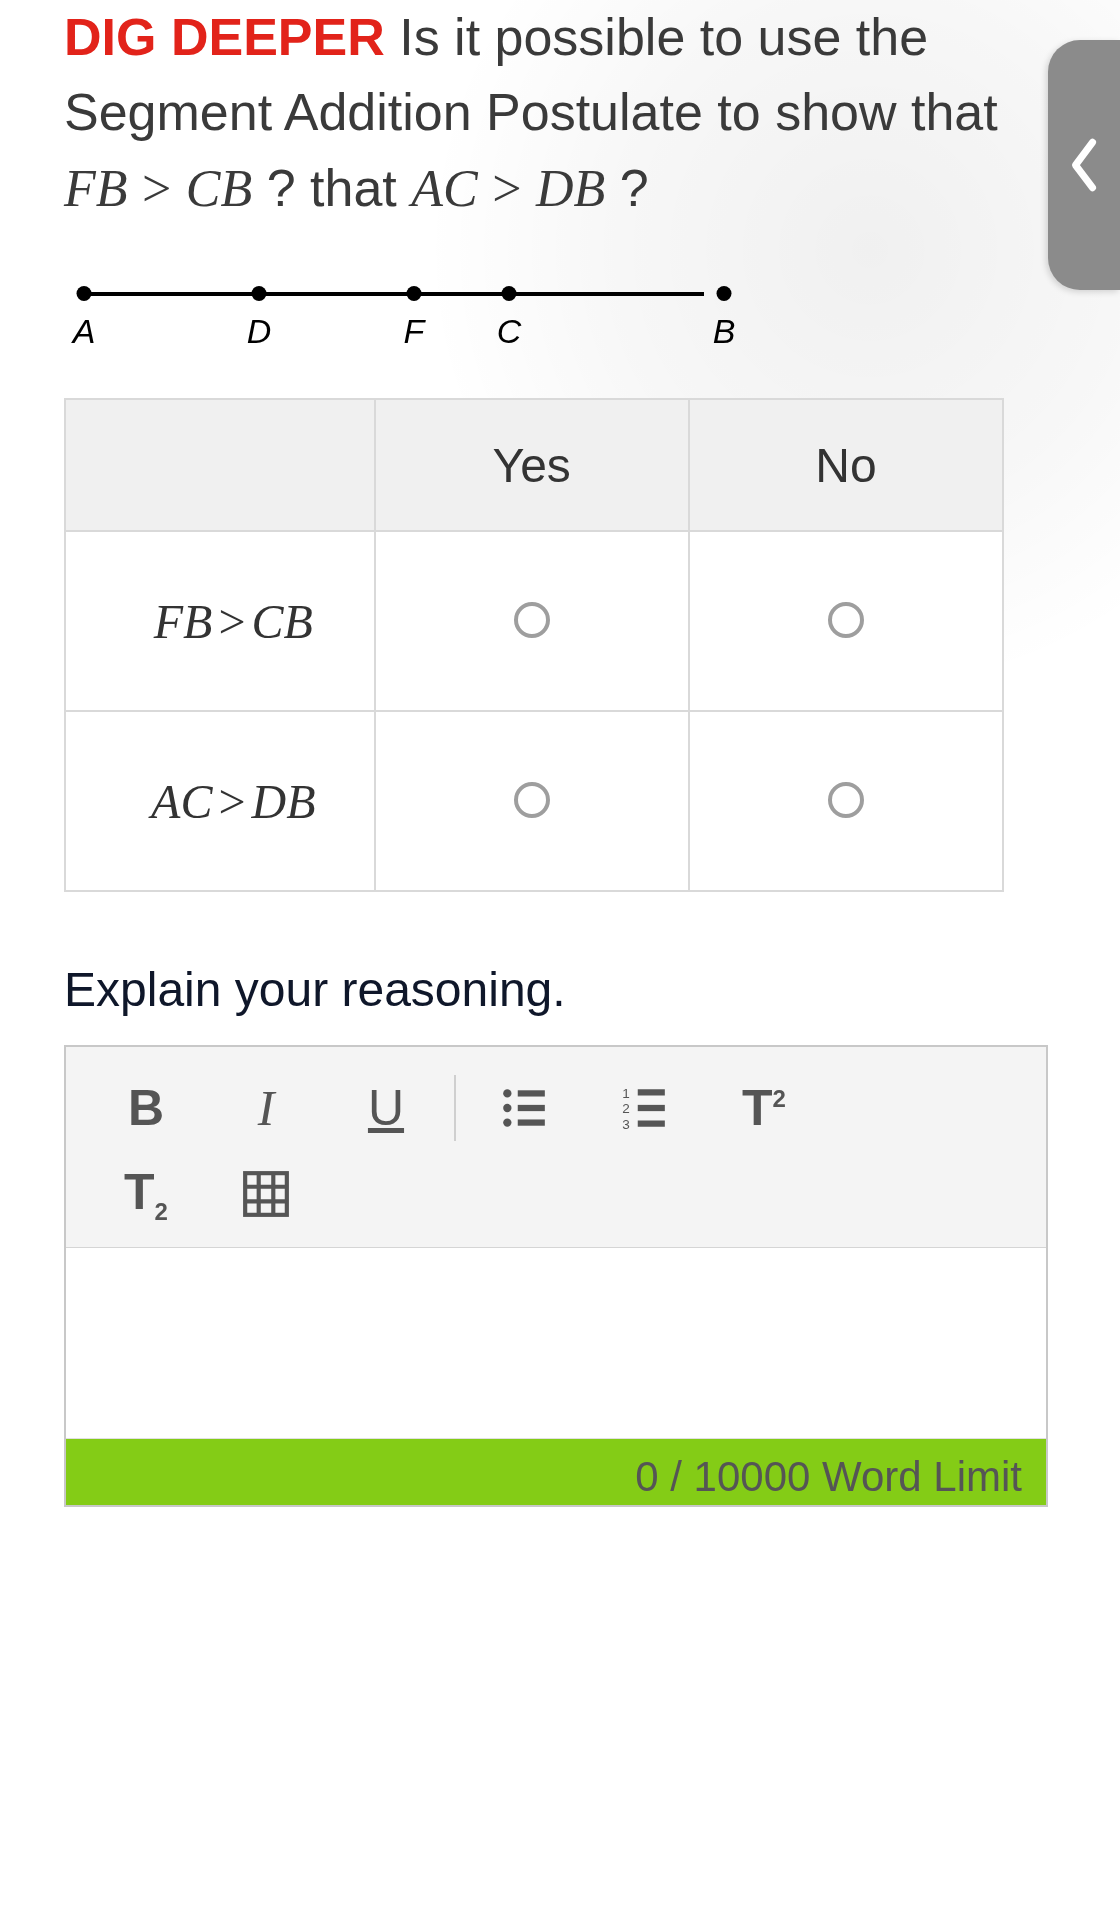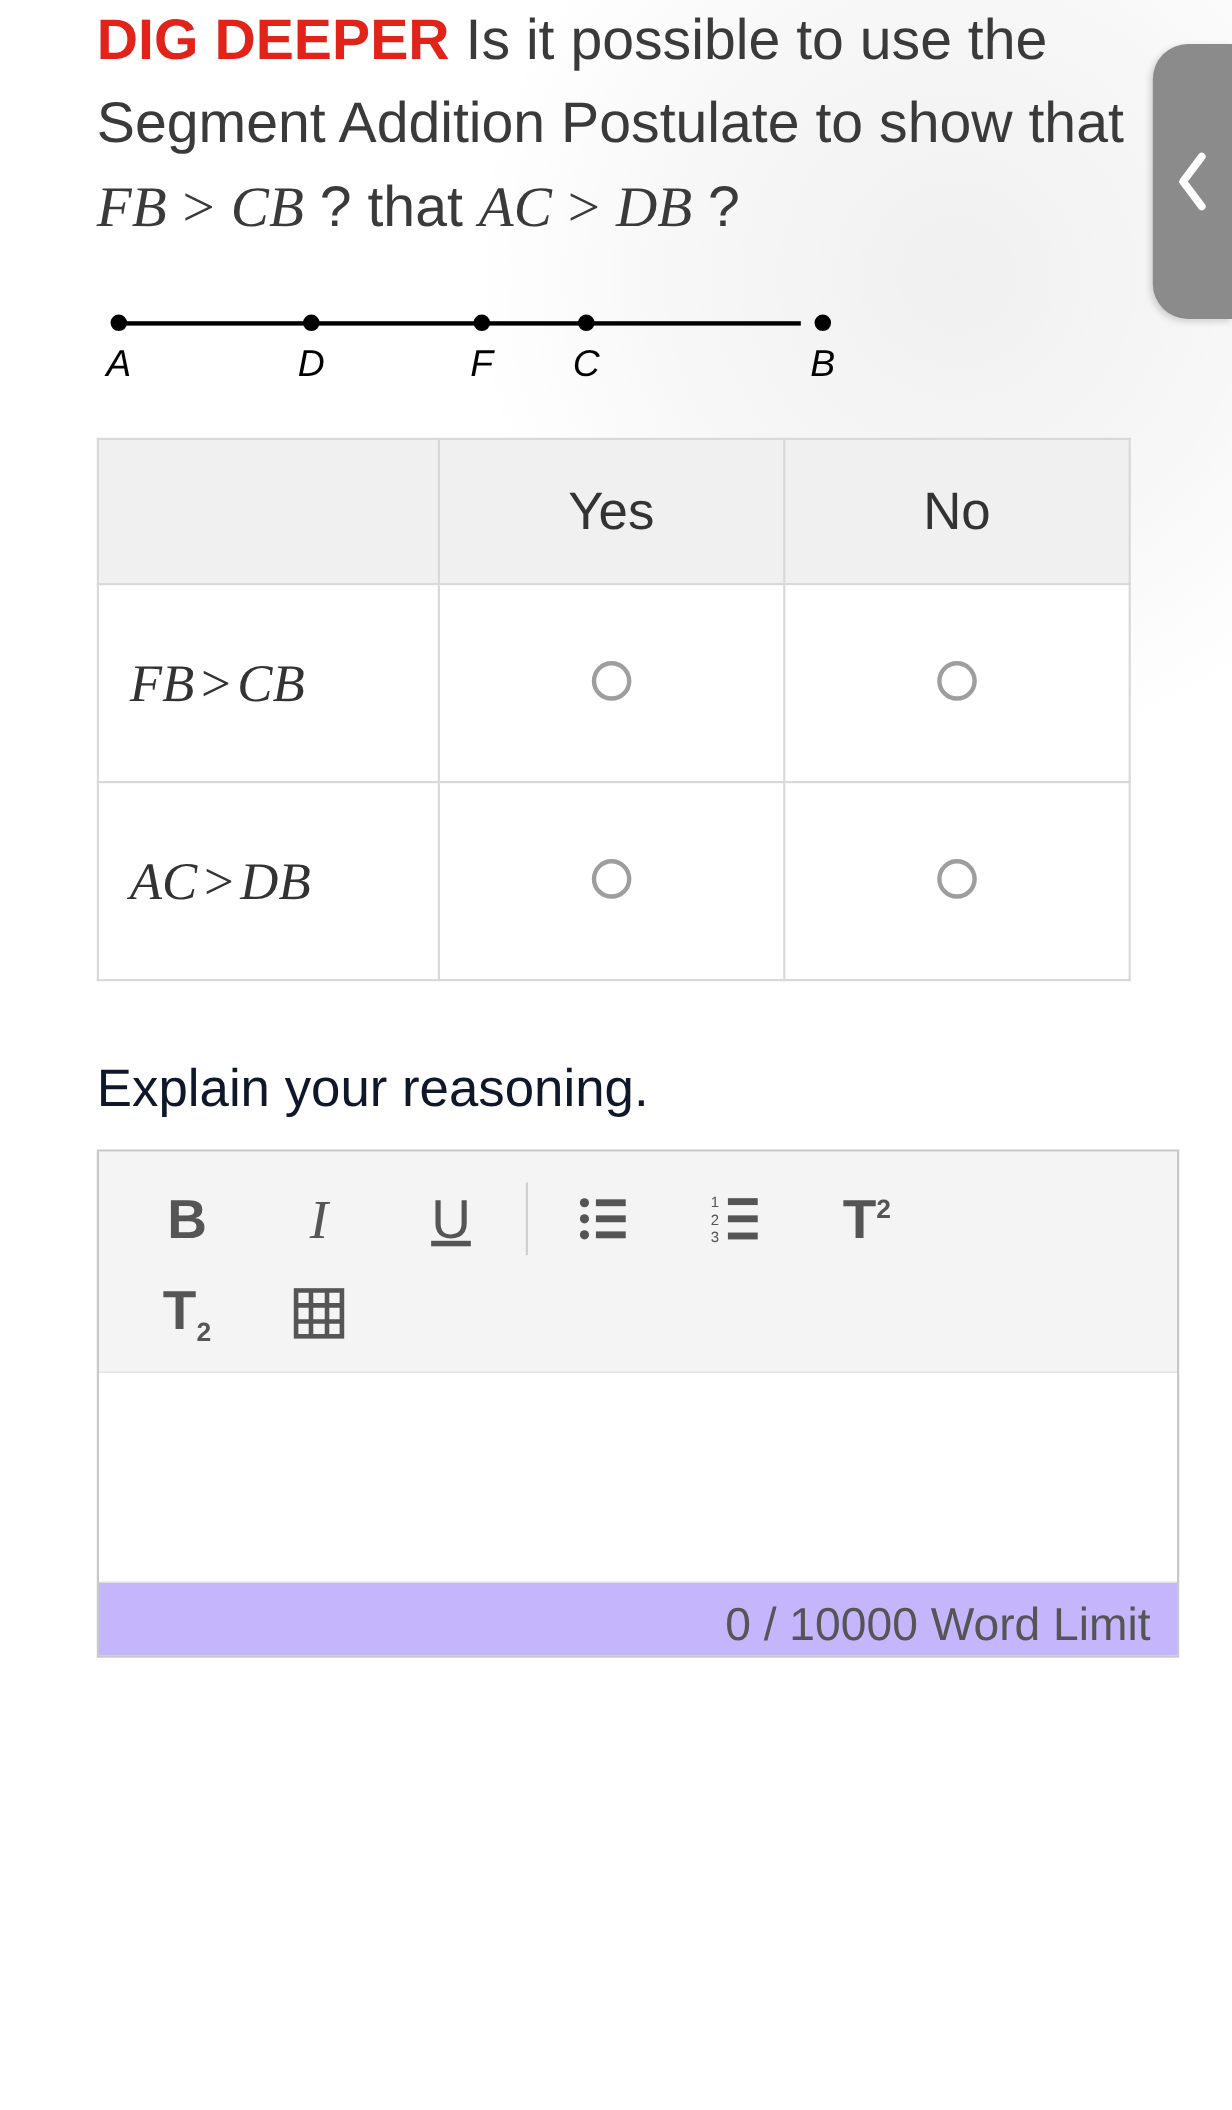"DIG DEEPER Is it possible" .content { margin-left: 24px -> none }
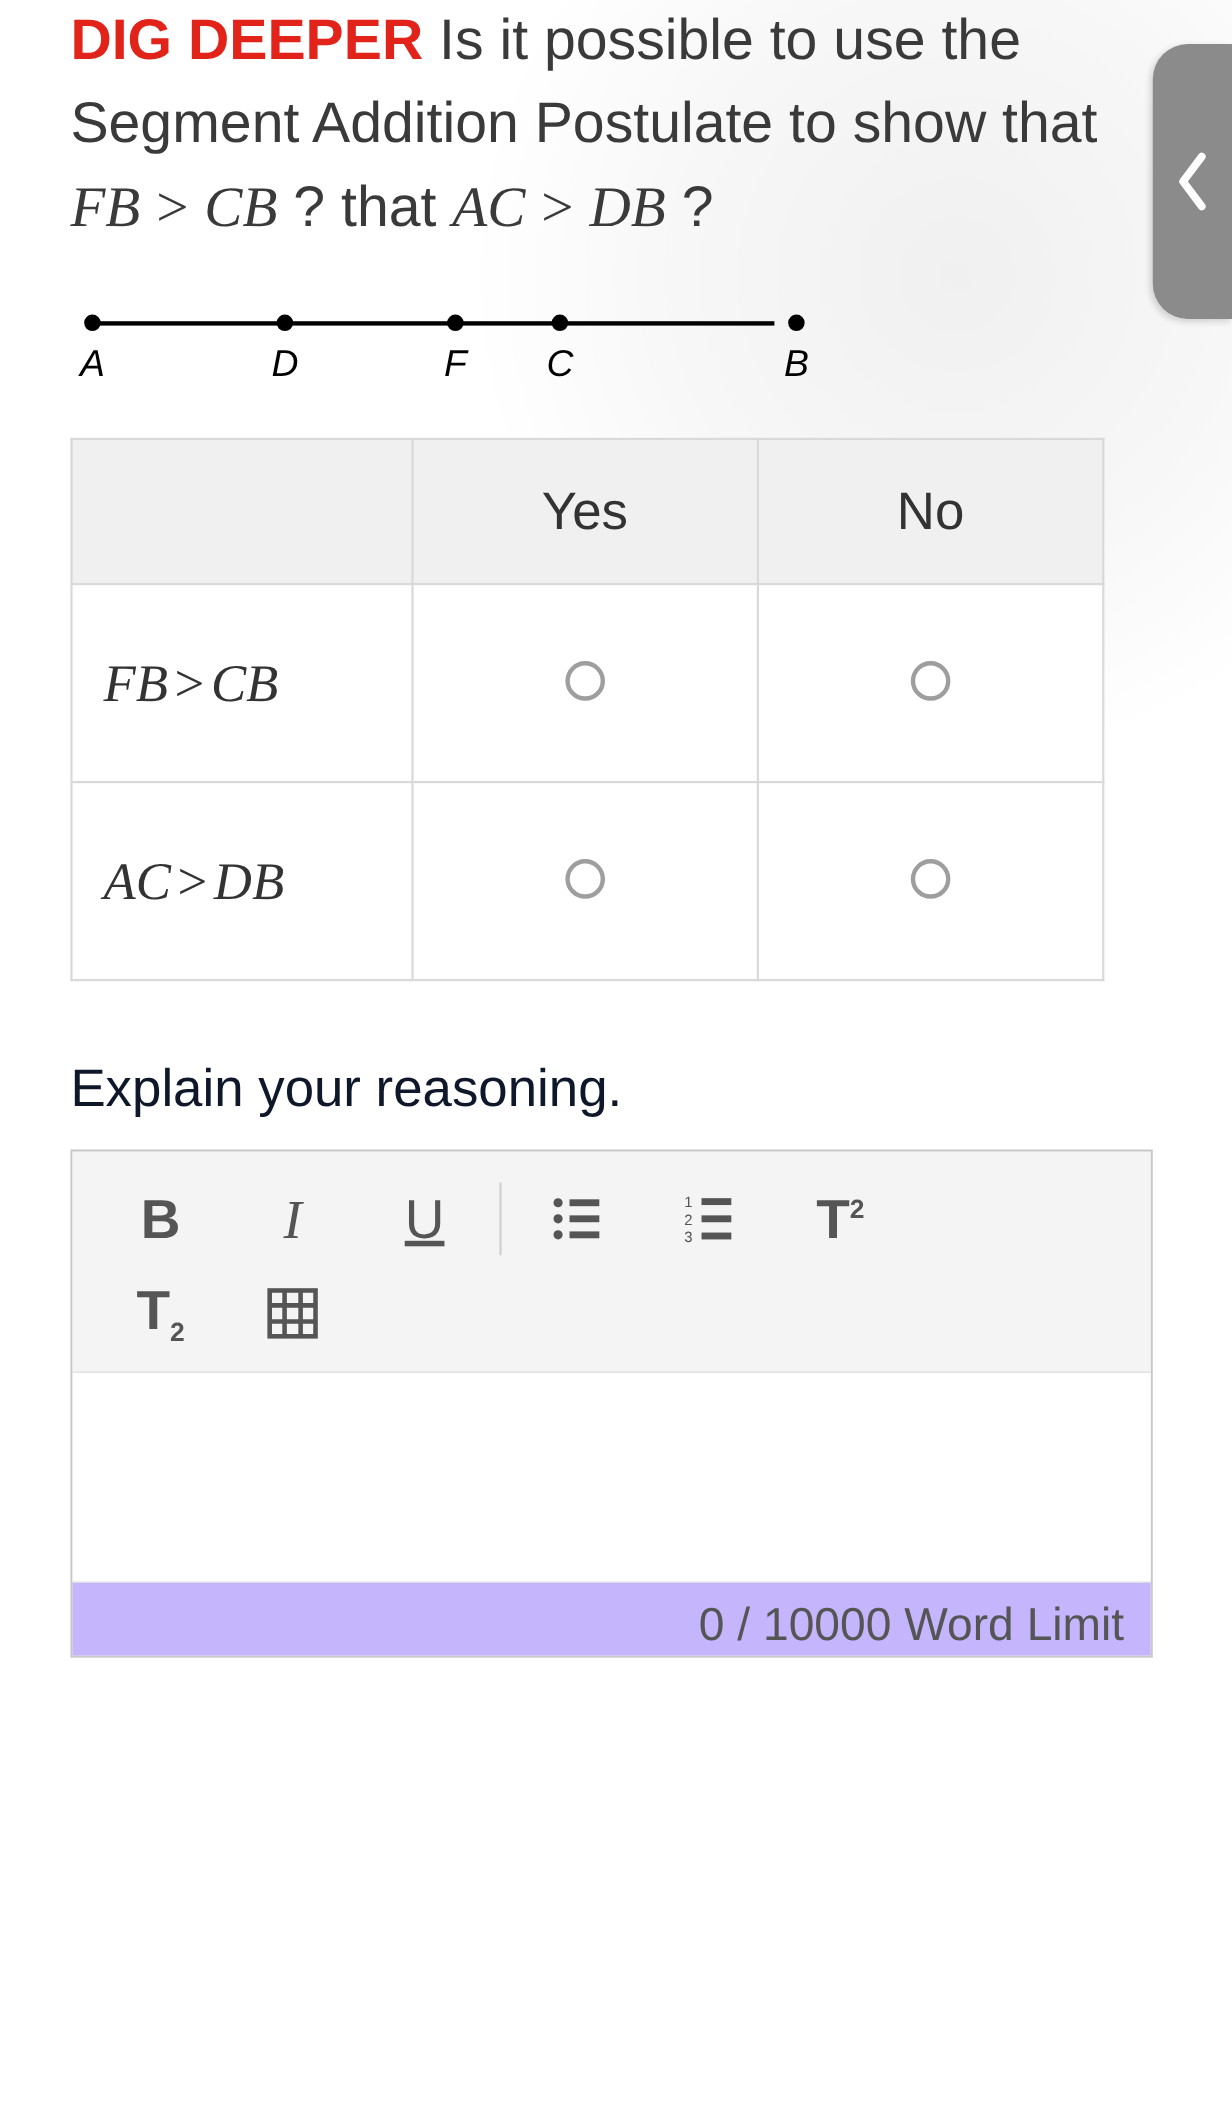"FB>CB" table.yn tbody td:first-child { text-align: left -> center }
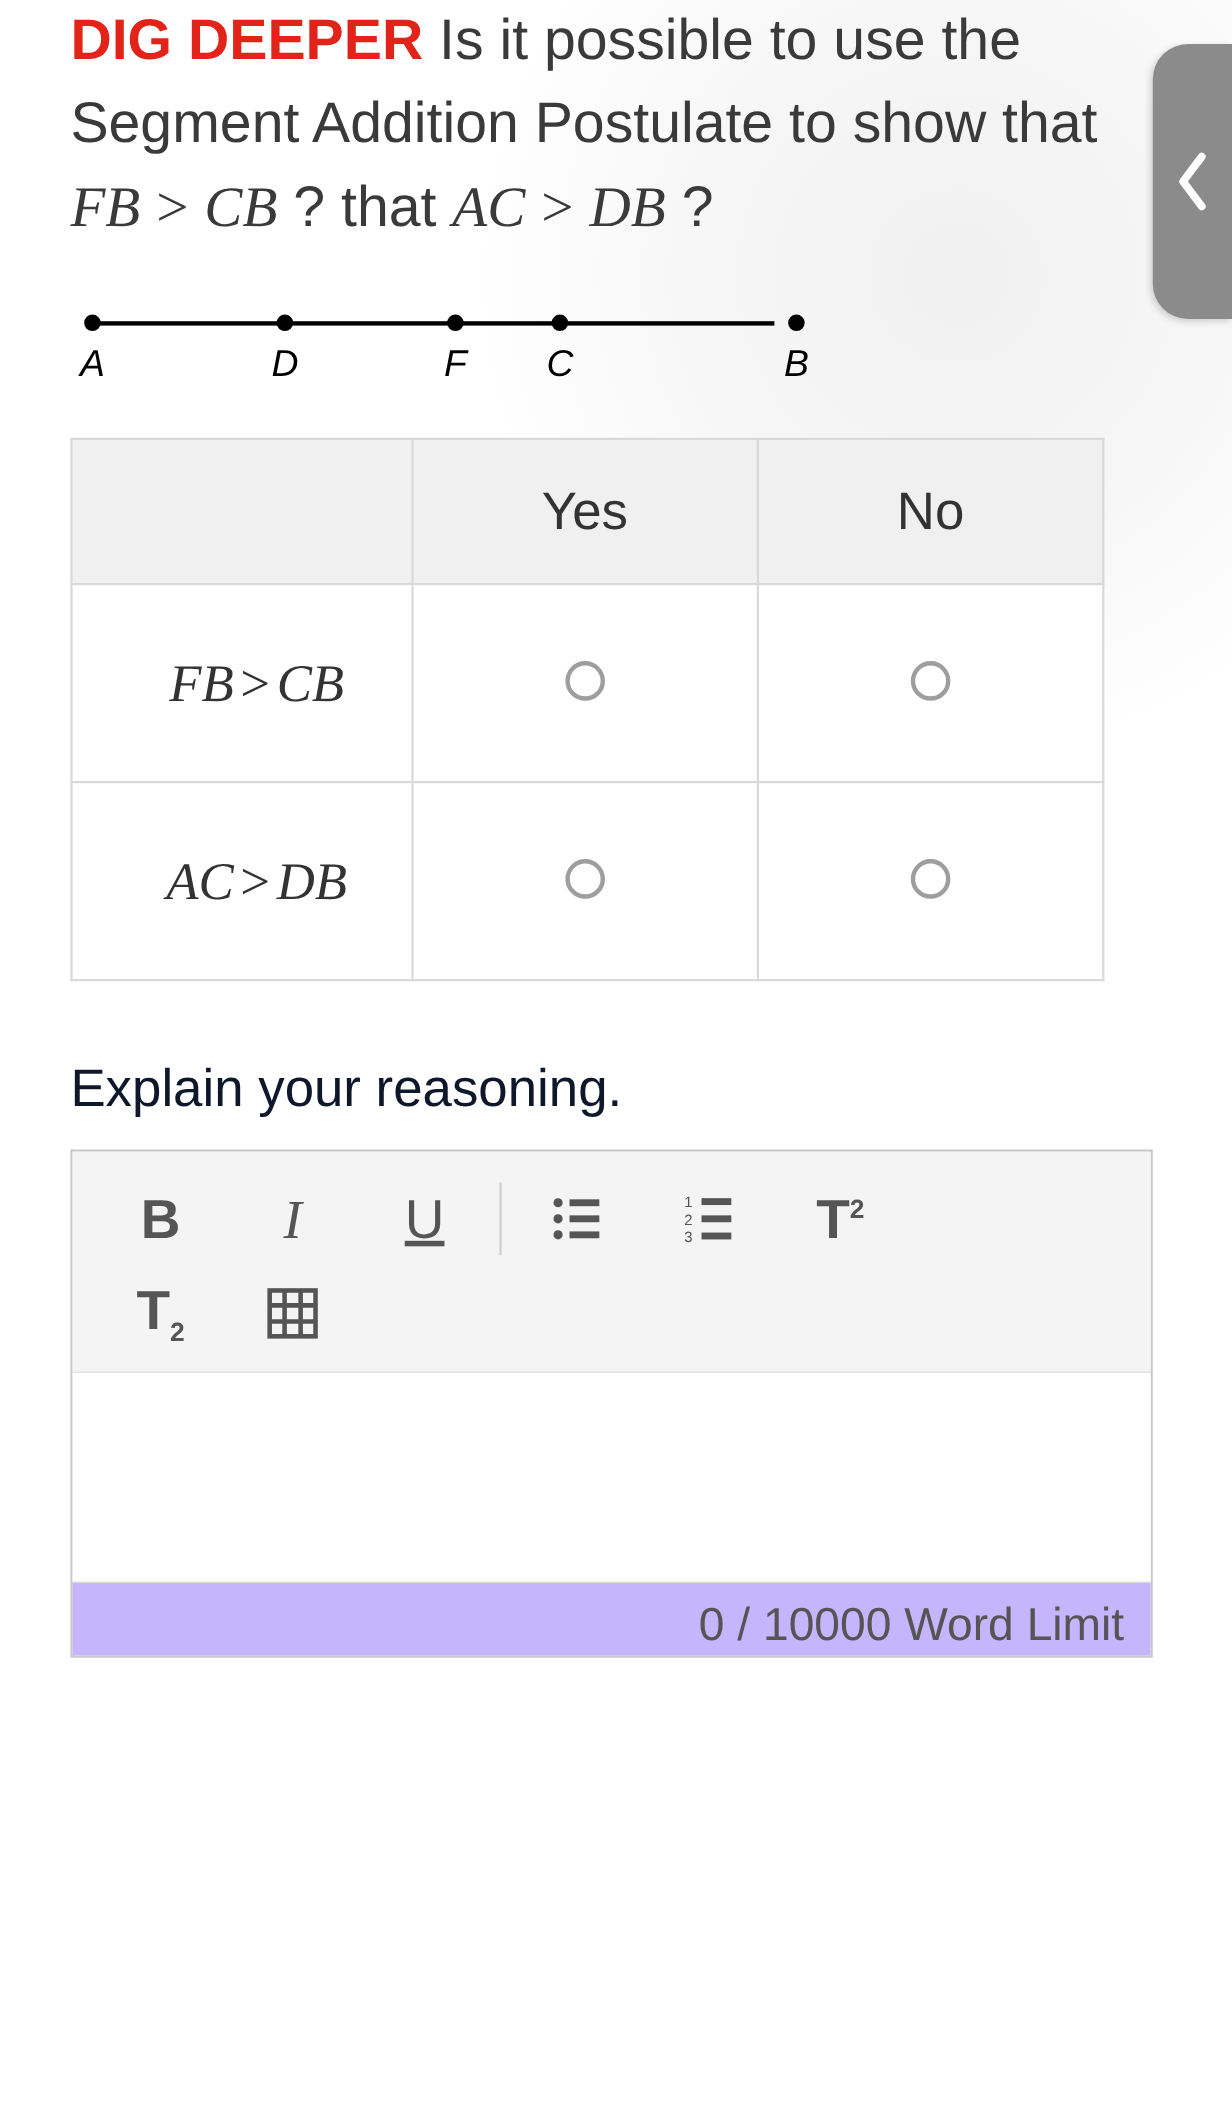"0 / 10000 Word Limit" .editor-footer { background: #c4b5fd -> #84cc16 }
